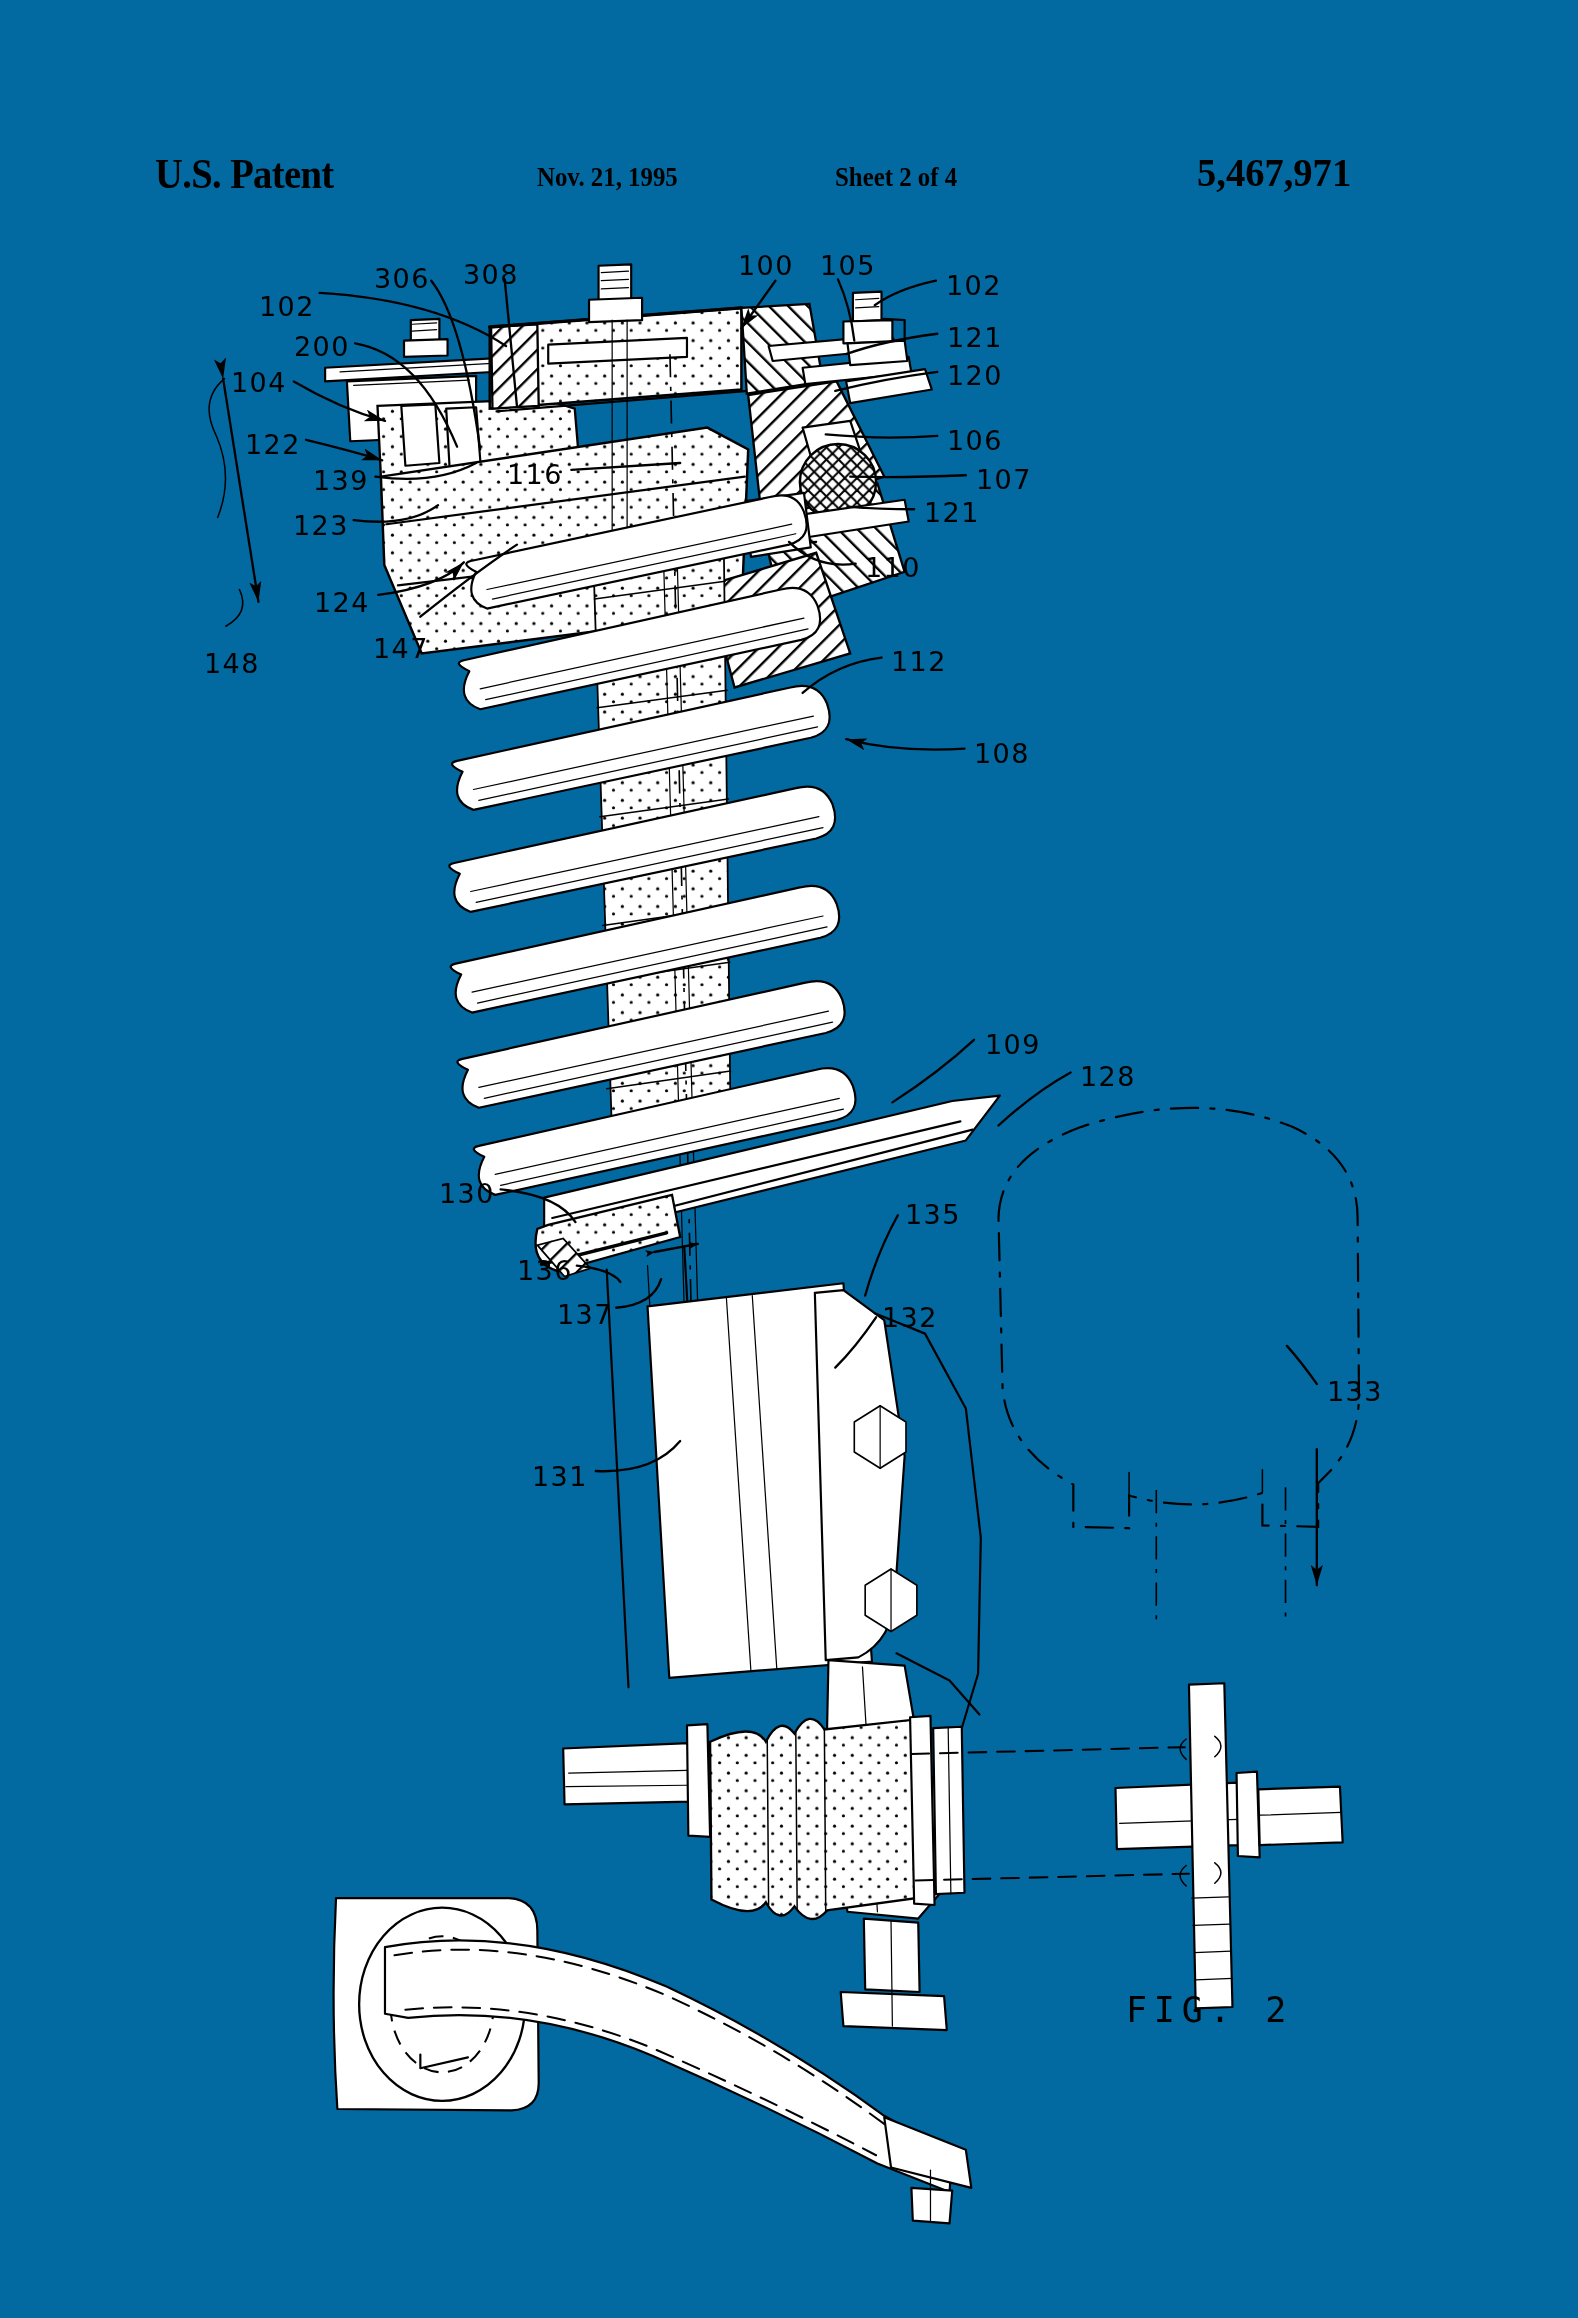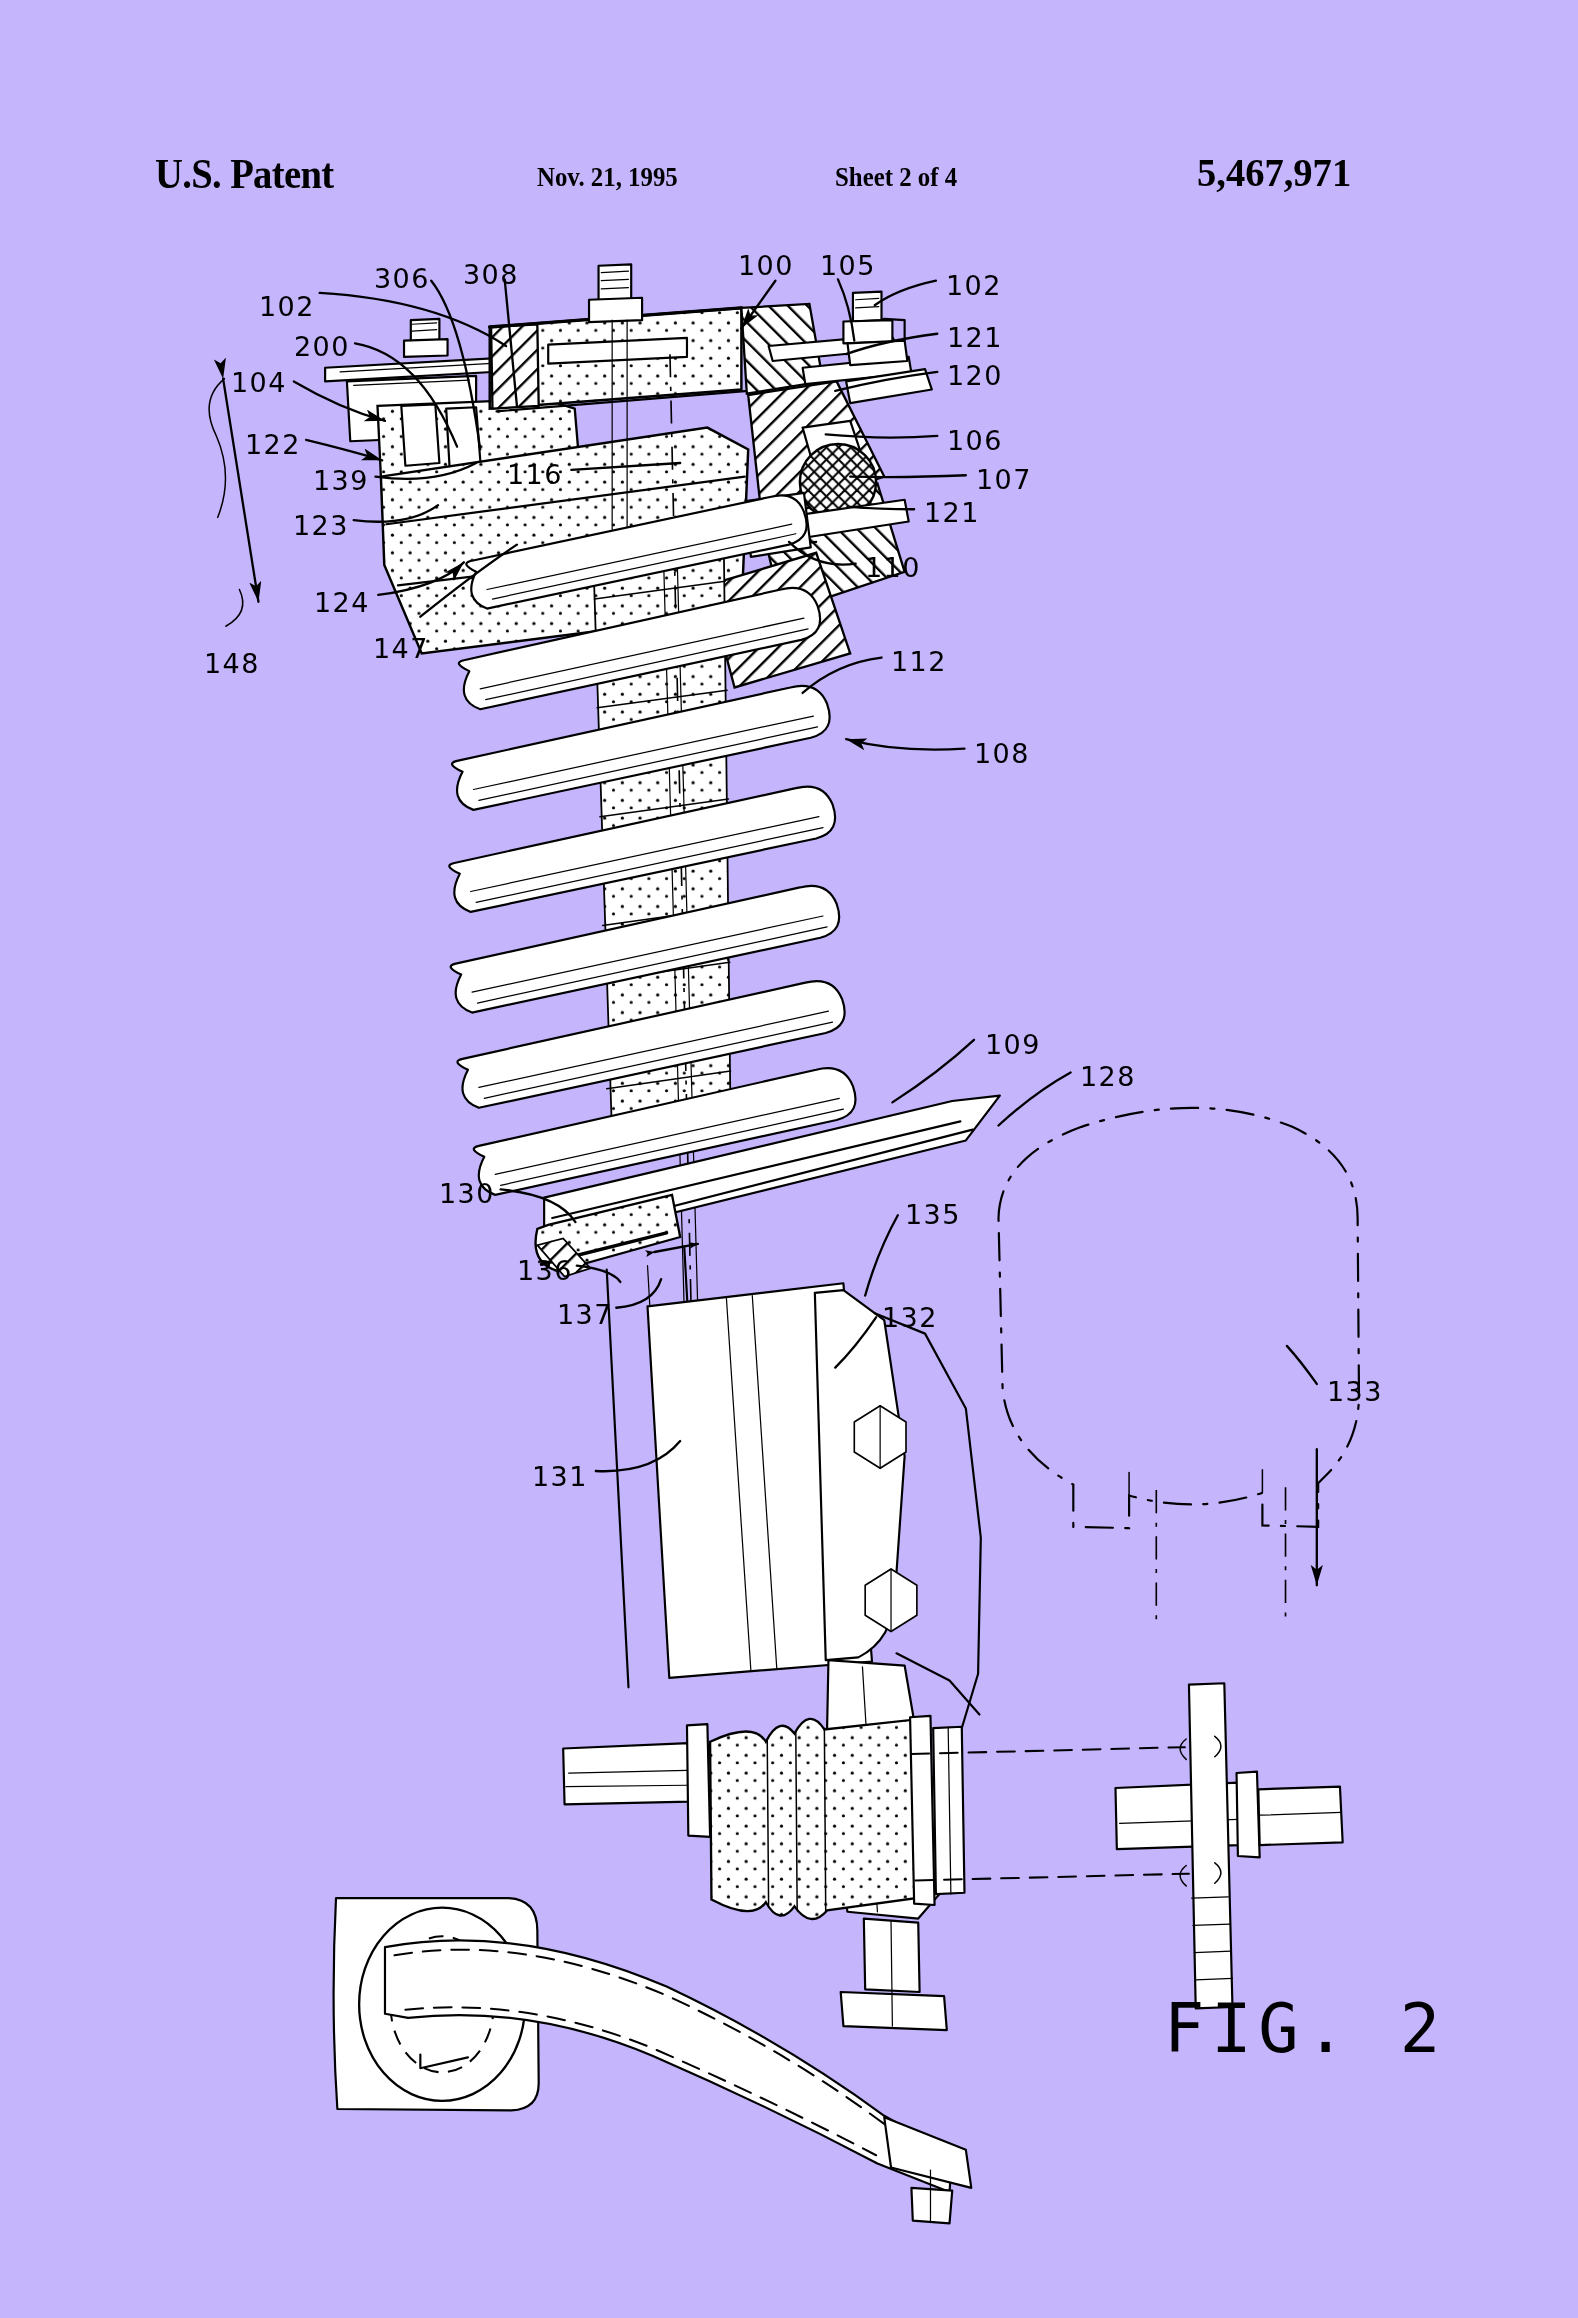"U.S. Patent" #sheet { background: #c4b5fd -> #0369a1 }
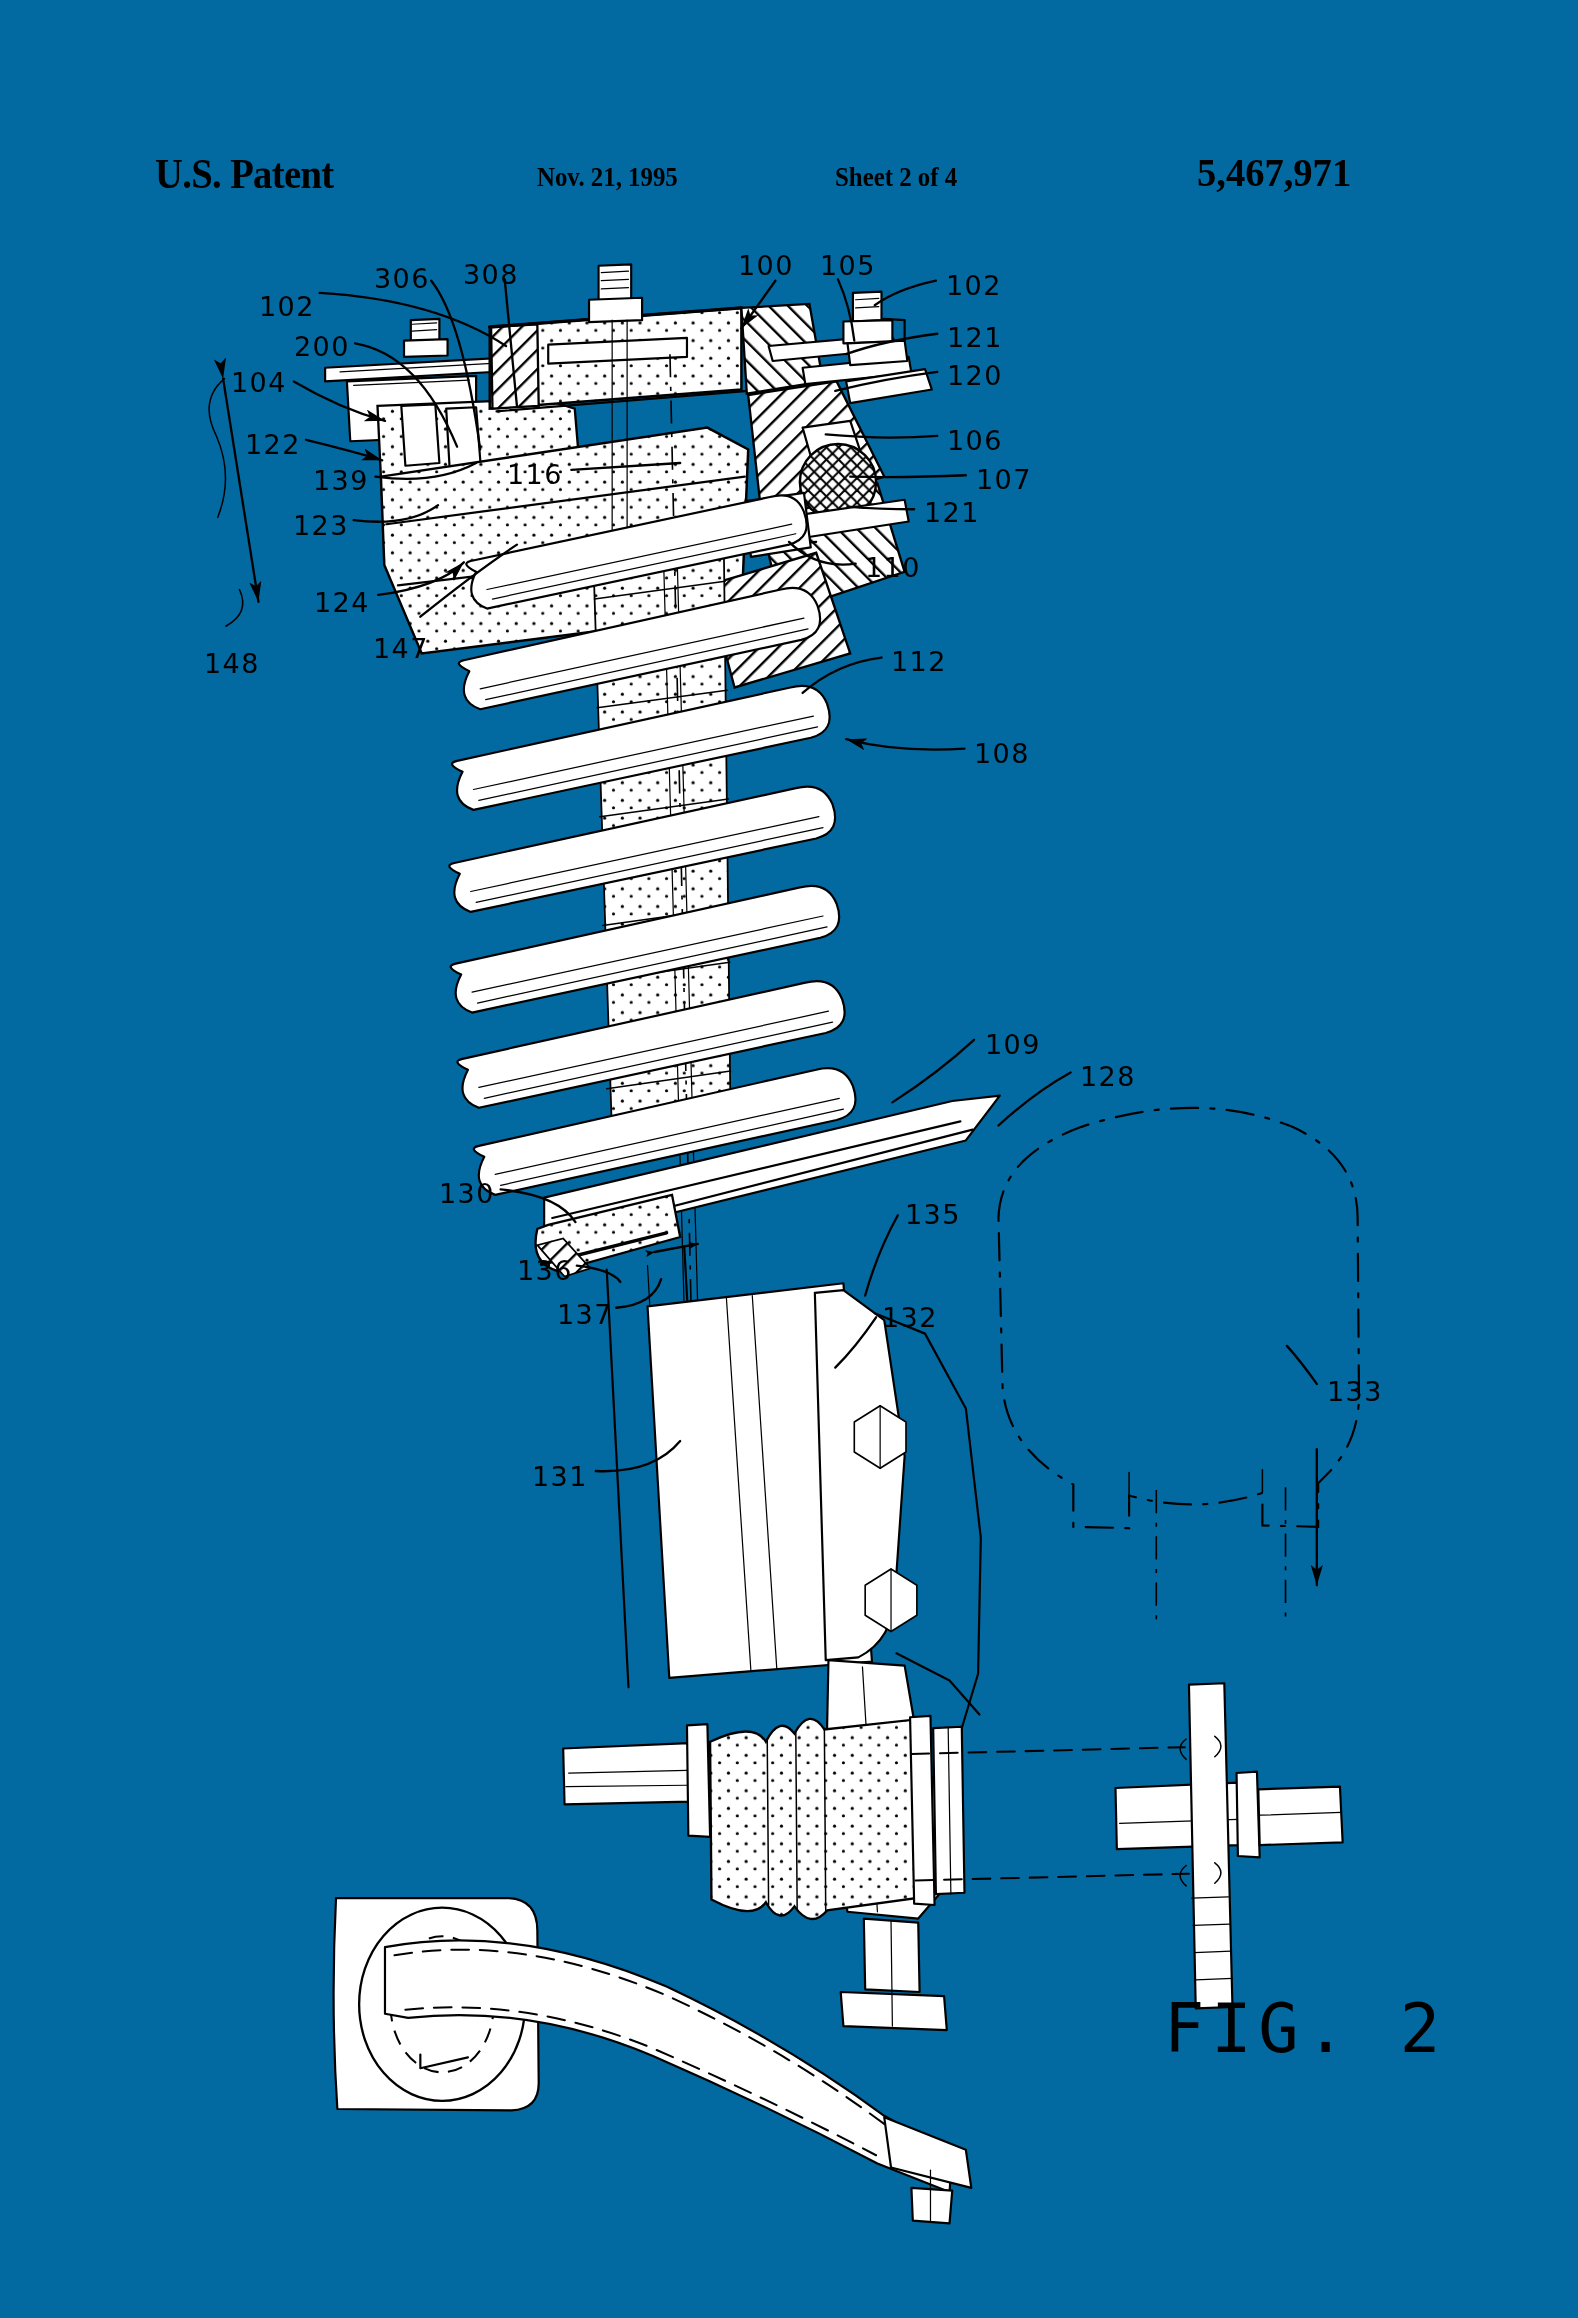"FIG. 2" #fig-caption { font-size: 67px -> 35px; margin-left: 38px -> none }
